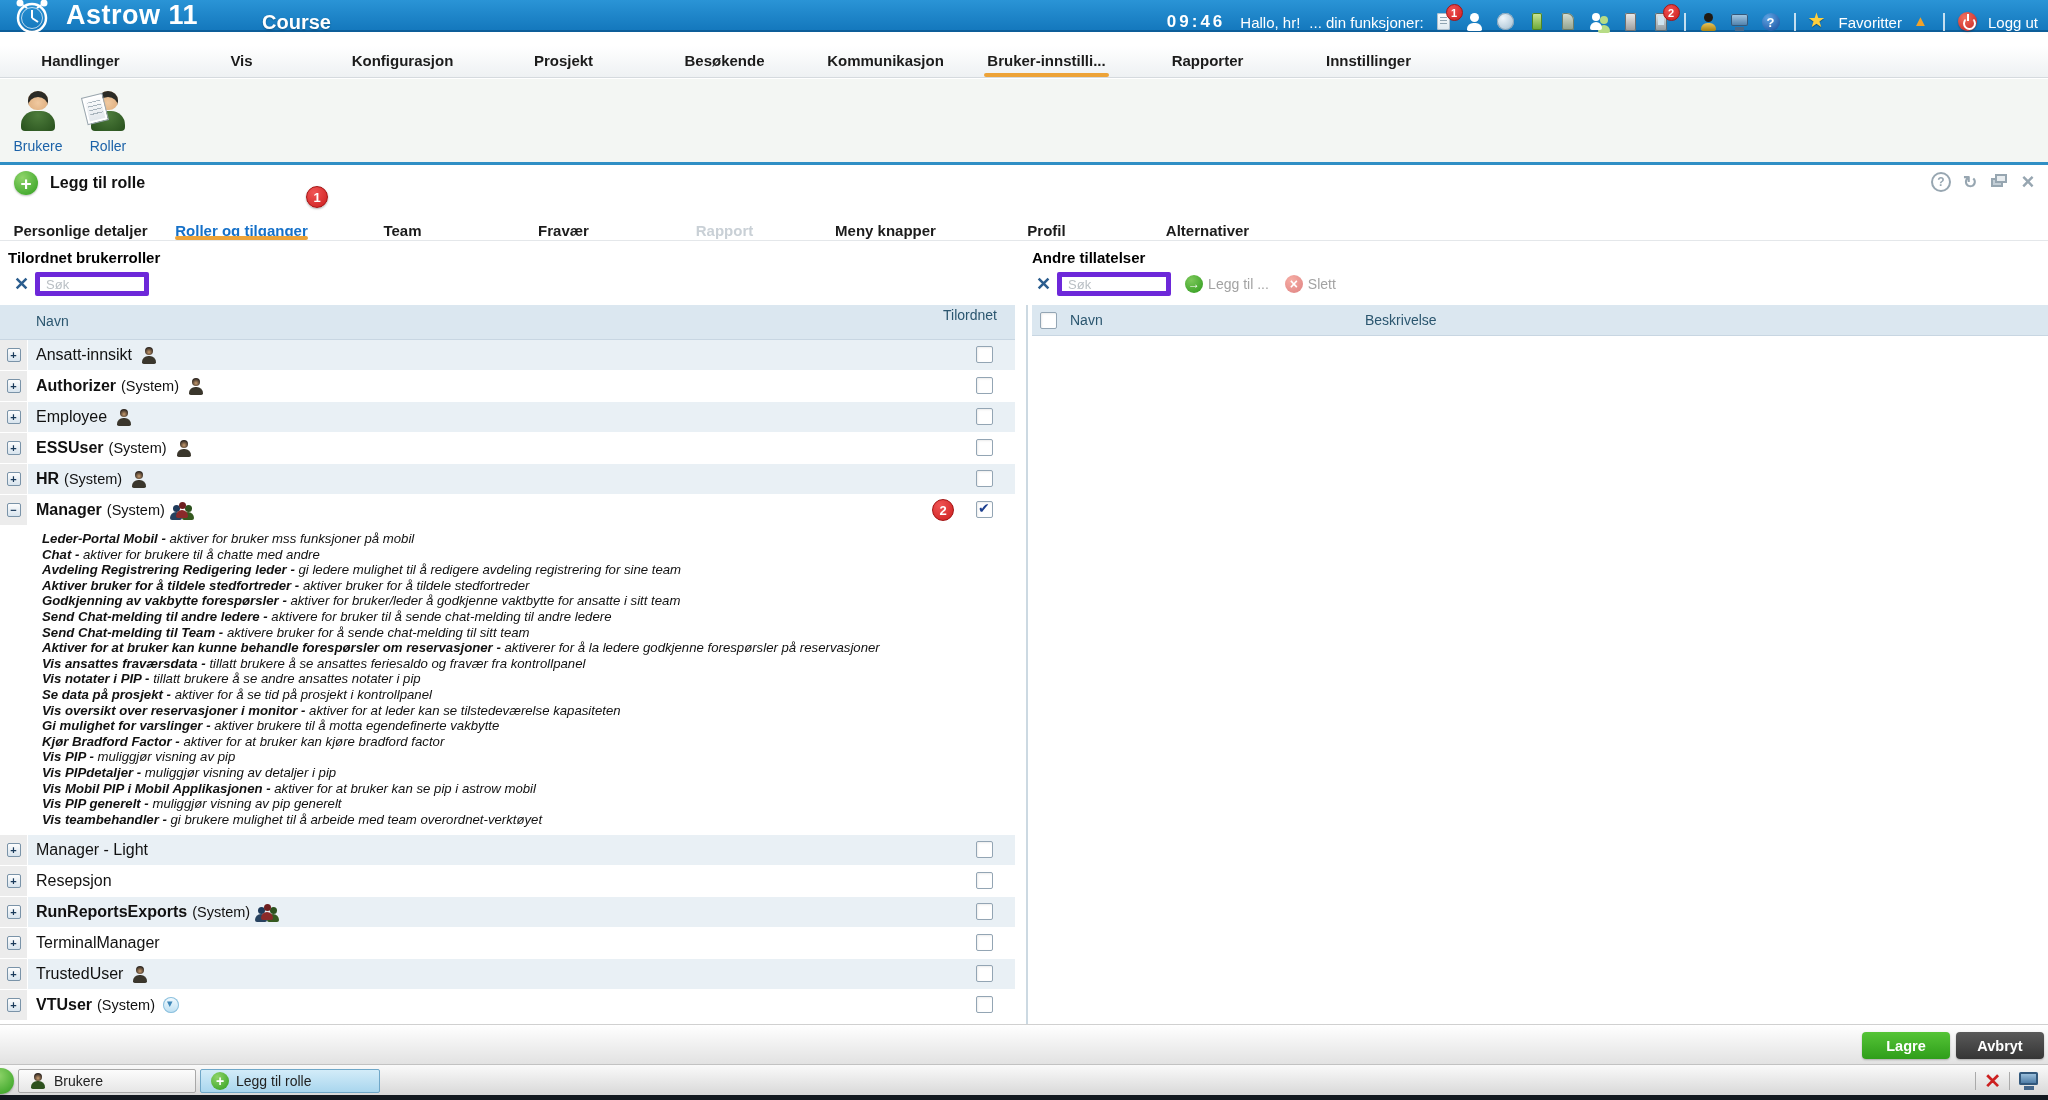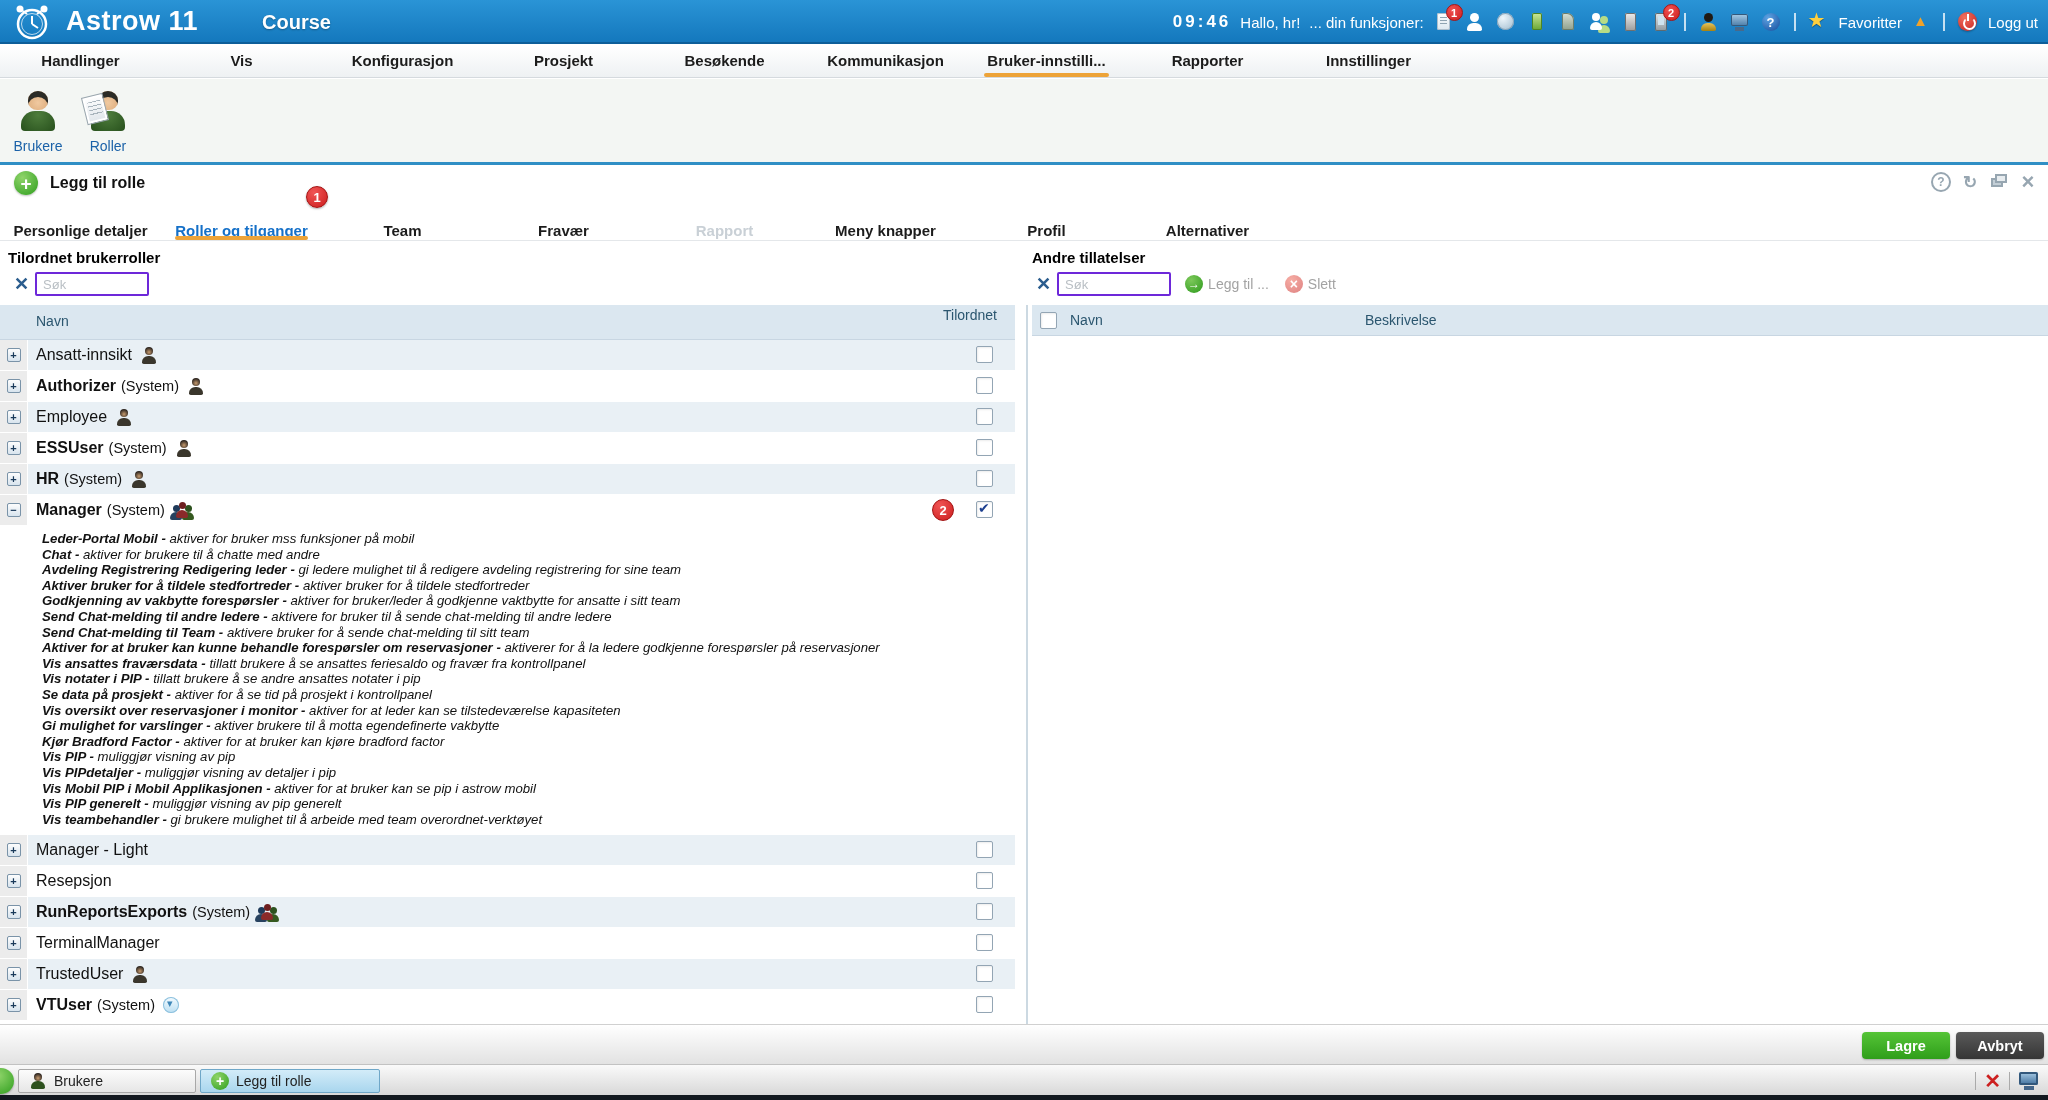"Astrow 11" .topbar { height: 44px -> 32px }
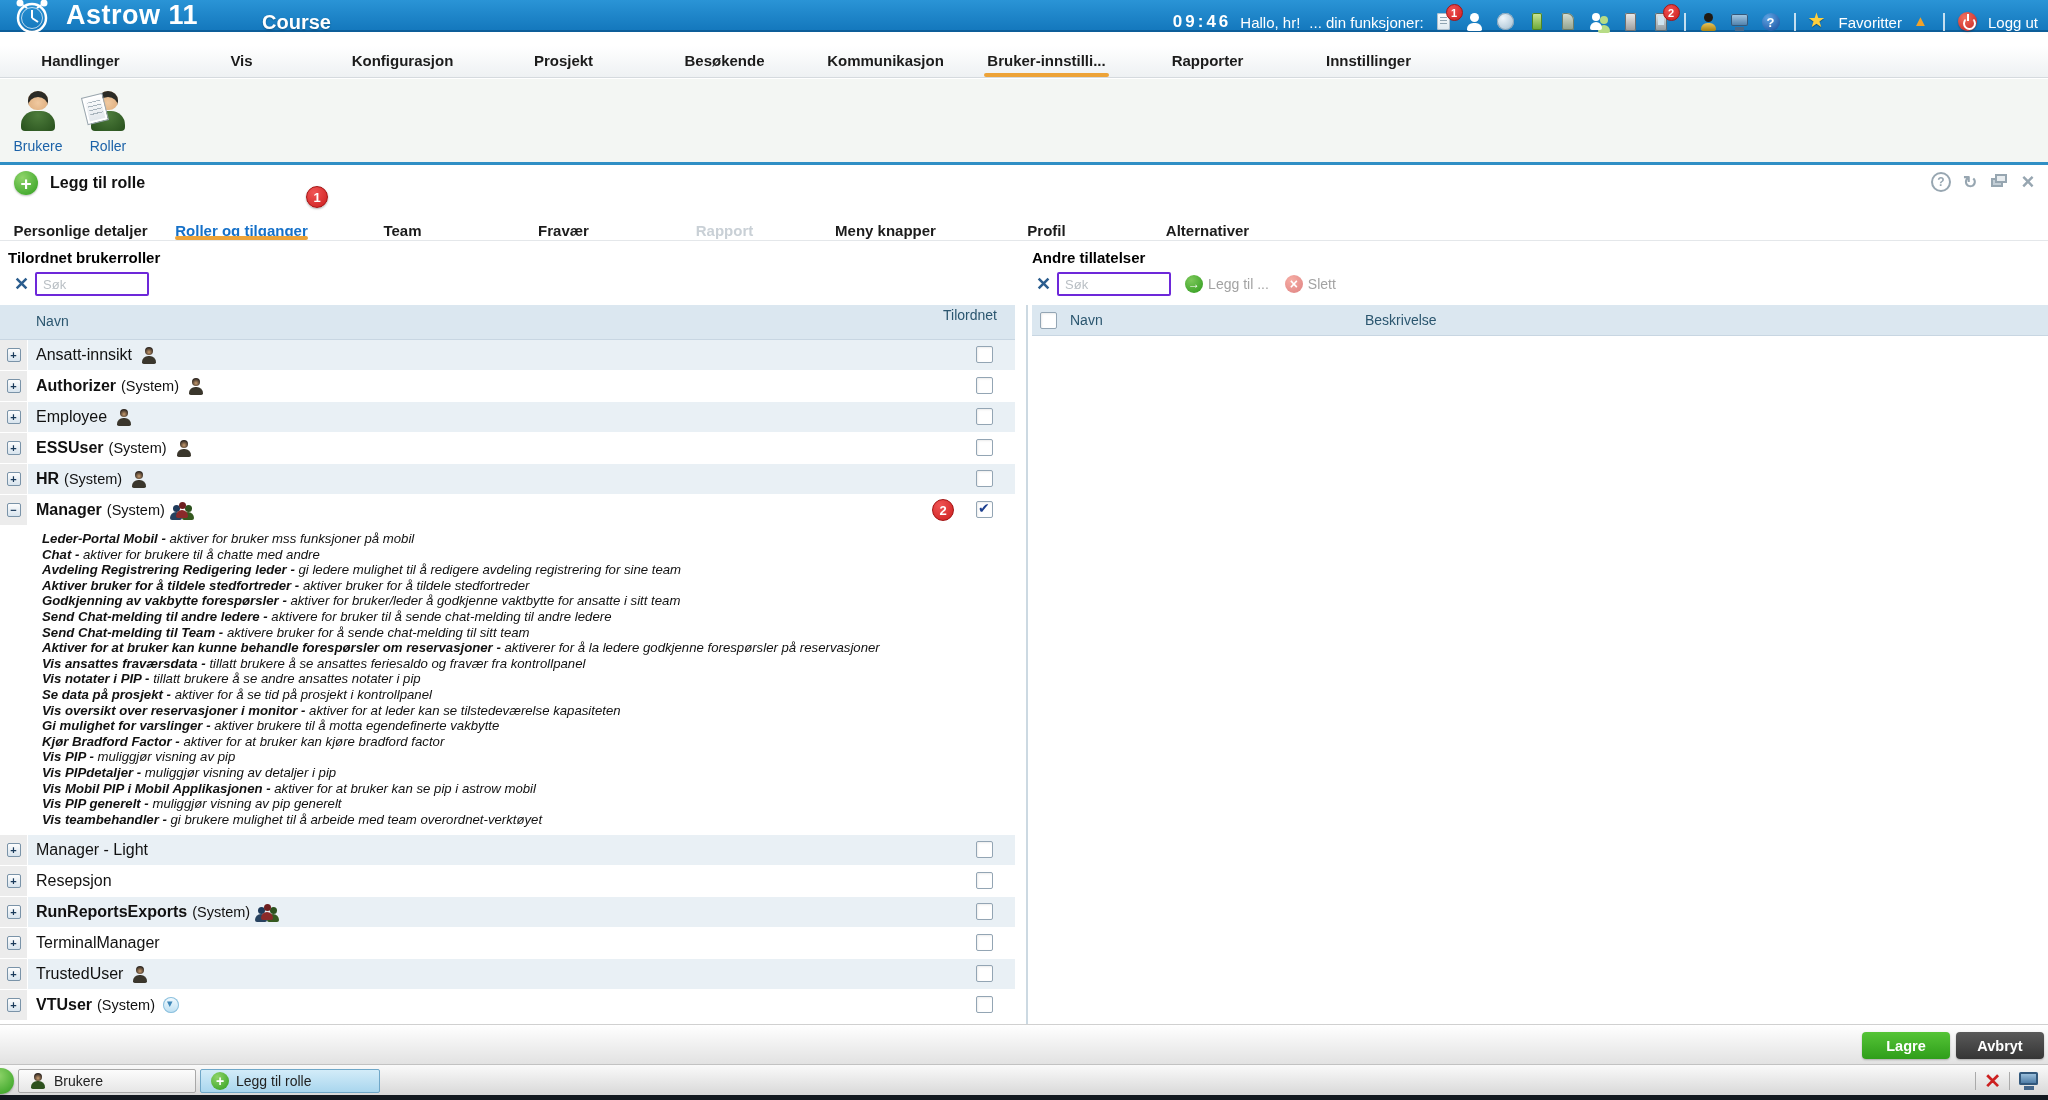"09:46" .clock-time { margin-right: none -> 6px }
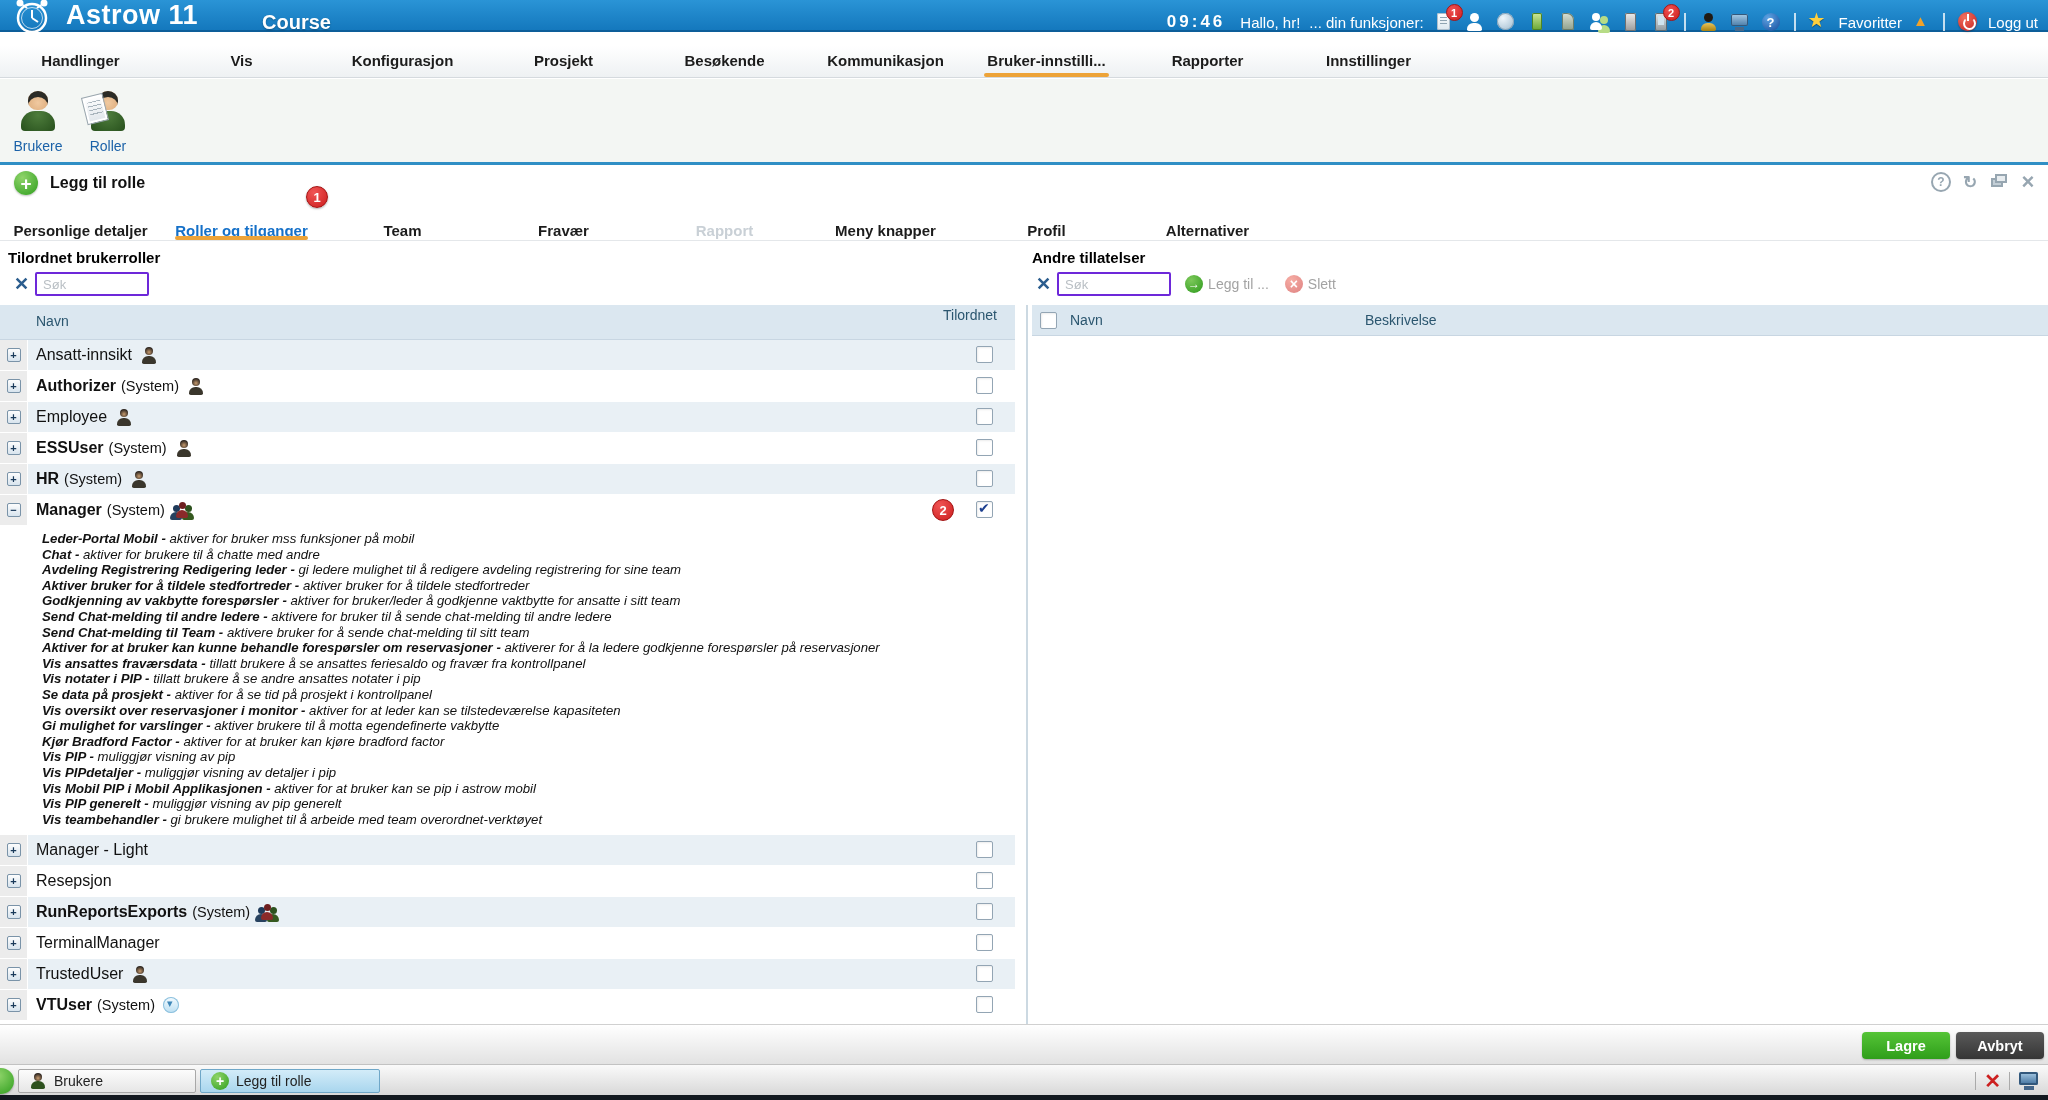"Søk" .search-input { border: 2px solid #6d28d9 -> 5px solid #6d28d9 }
